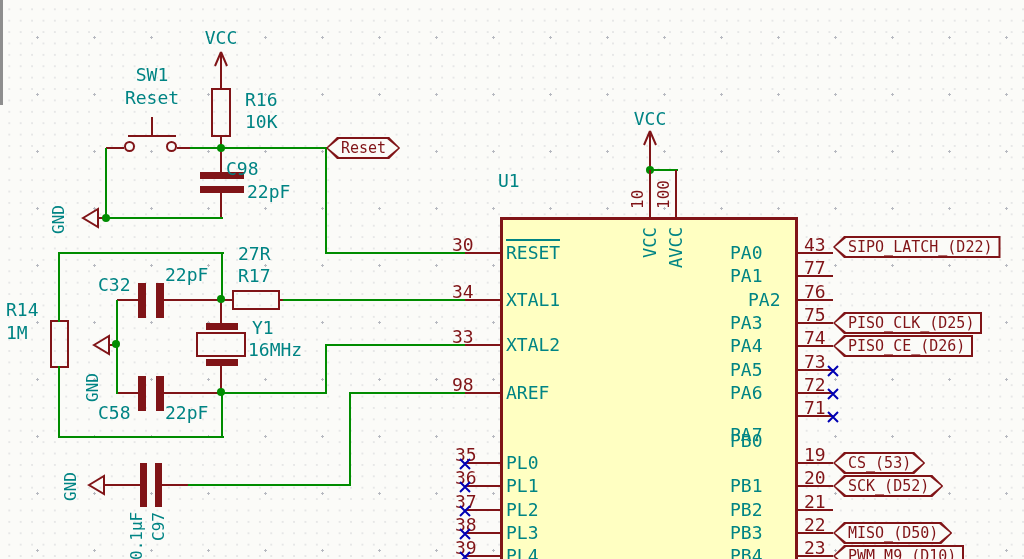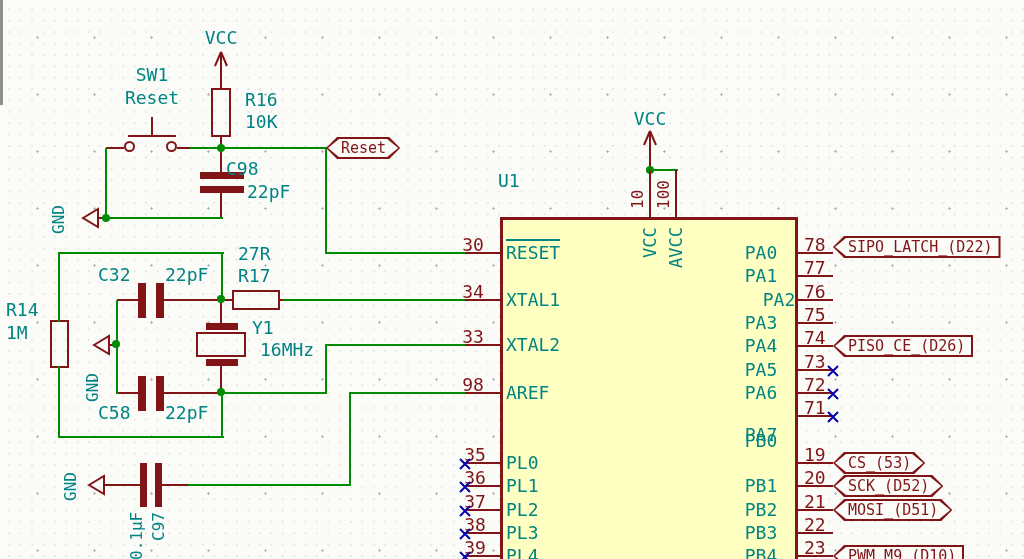"30" .right { text-align: center -> left }
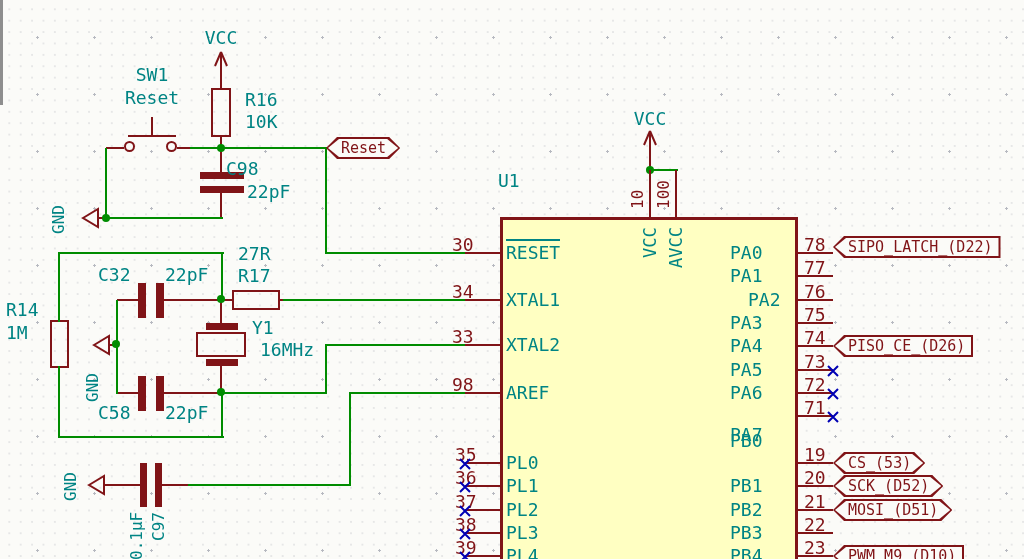"78" div.tnum { text: 78 -> 43 }
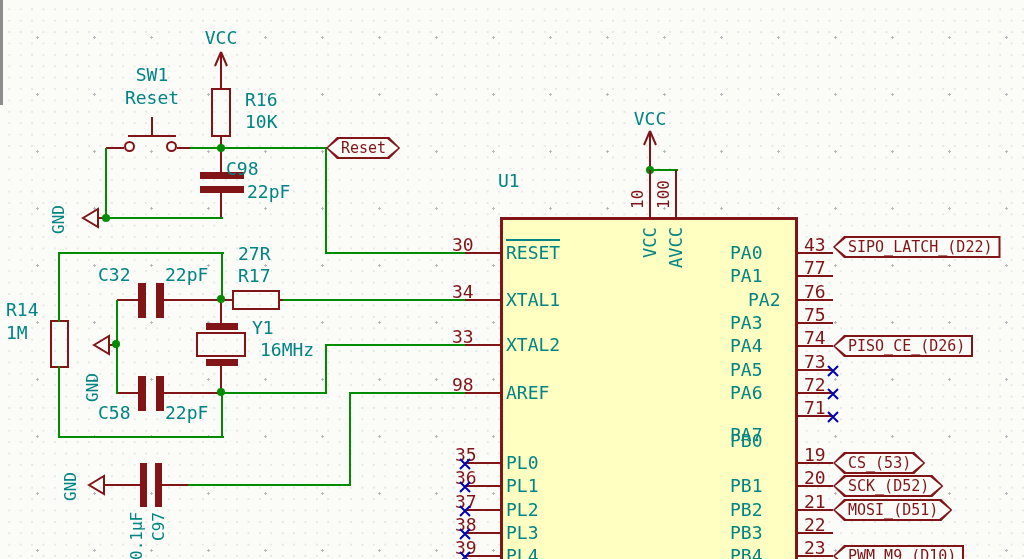"C32" div.tref { top: 266px -> 276px }
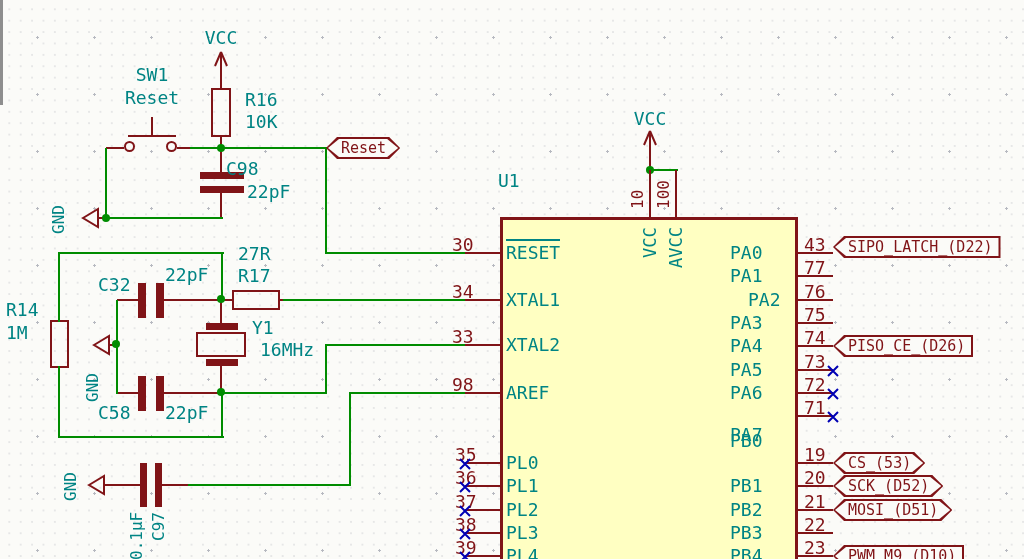"PISO_CLK_(D25)" div.glabel { html: none -> <div> <span></span> <span></span> <span>PISO_CLK_(D25)</span> </div> }
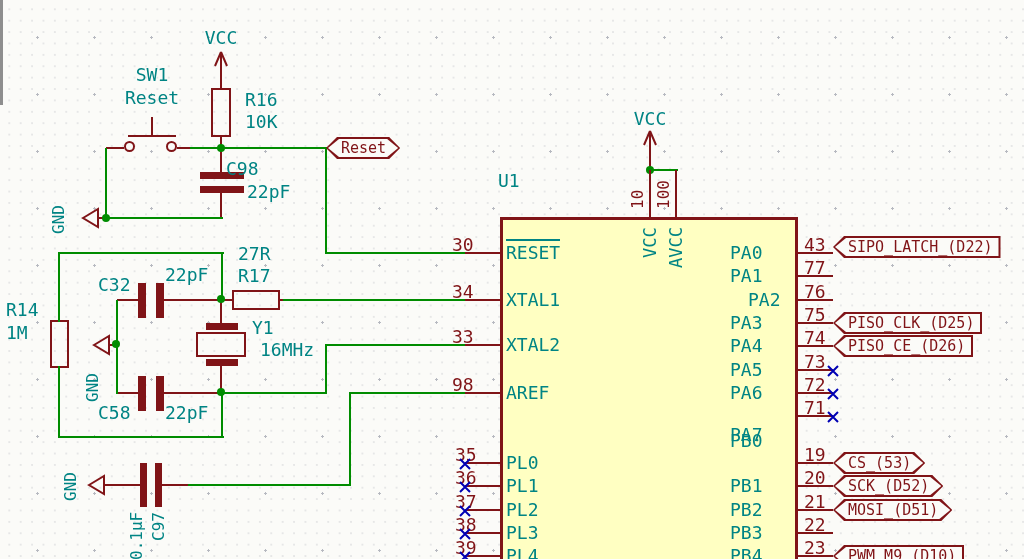"16MHz" div.tref { left: 260px -> 248px }
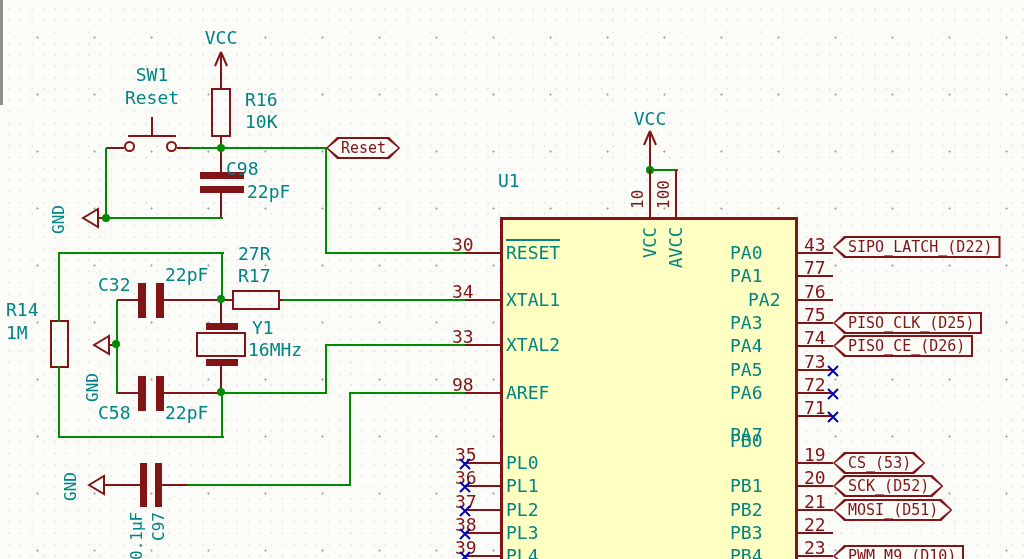"MOSI_(D51)" div.glabel { html: <div> <span></span> <span></span> <span>MOSI_(D51)</span> </div> -> none }
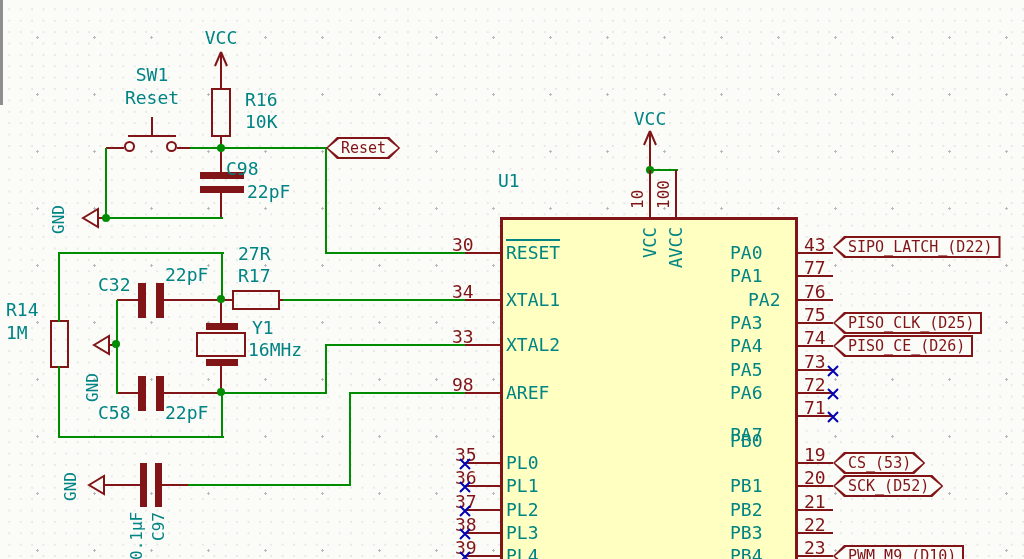"MISO_(D50)" div.glabel { html: none -> <div> <span></span> <span></span> <span>MISO_(D50)</span> </div> }
